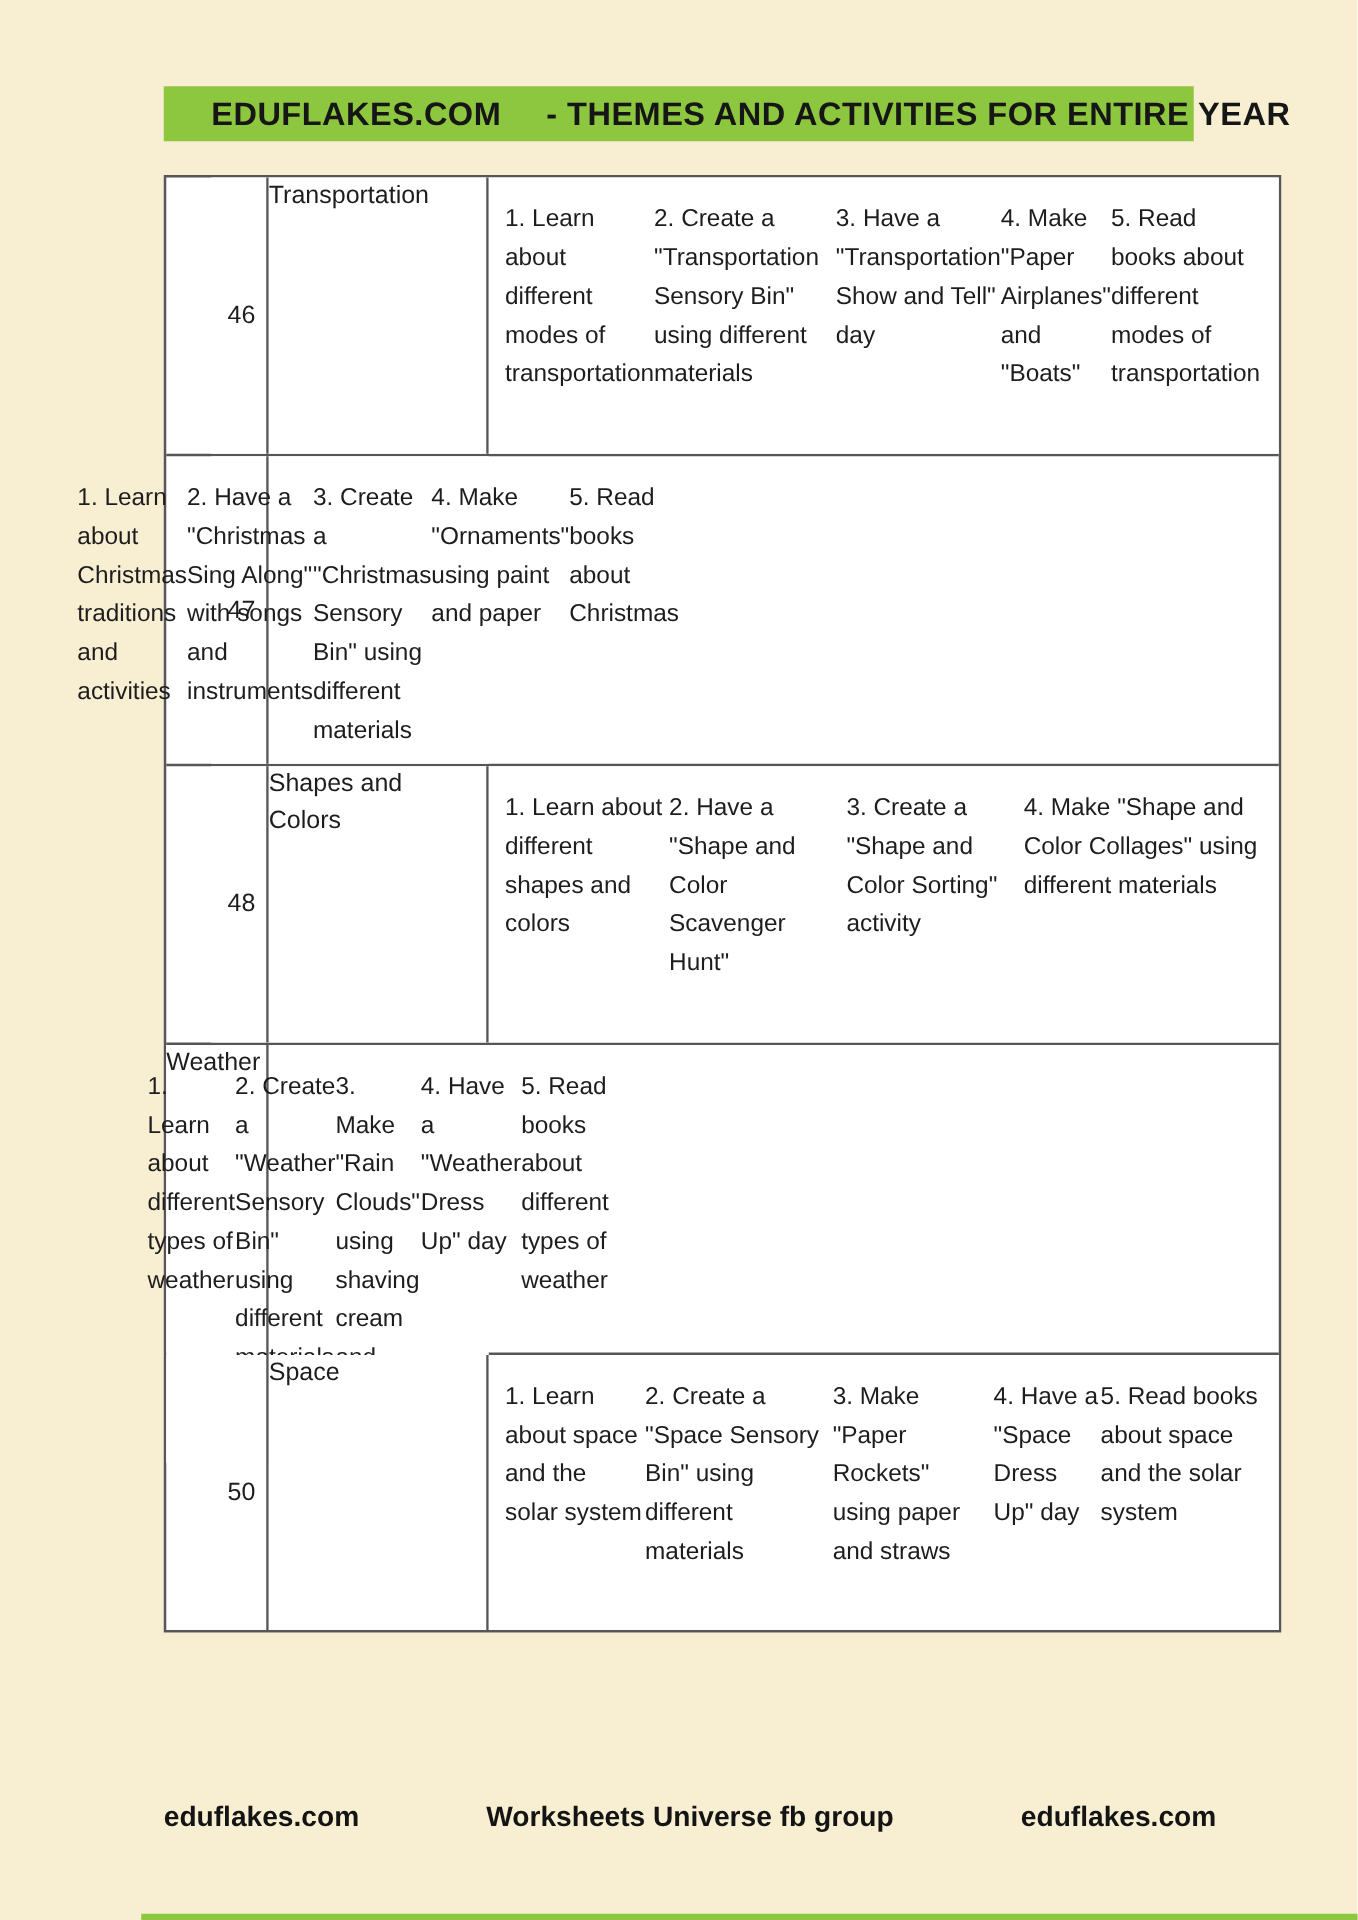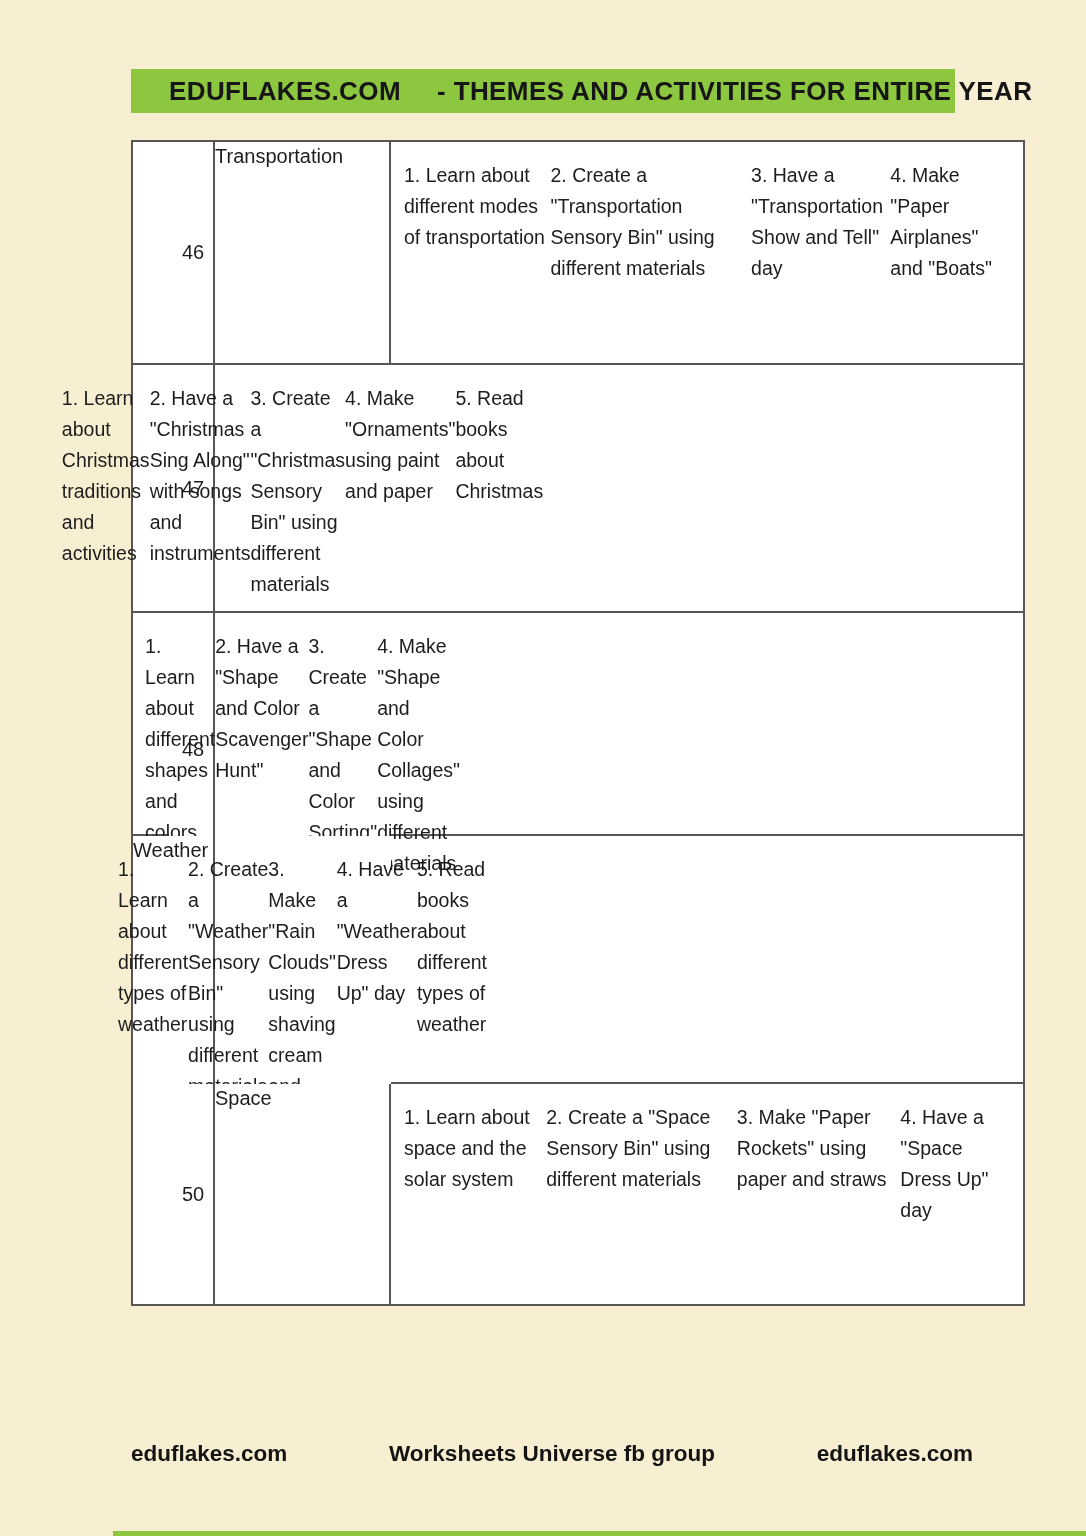"5. Read books about different modes" div { html: none -> <div>5. Read books about different modes of transportation</div> }
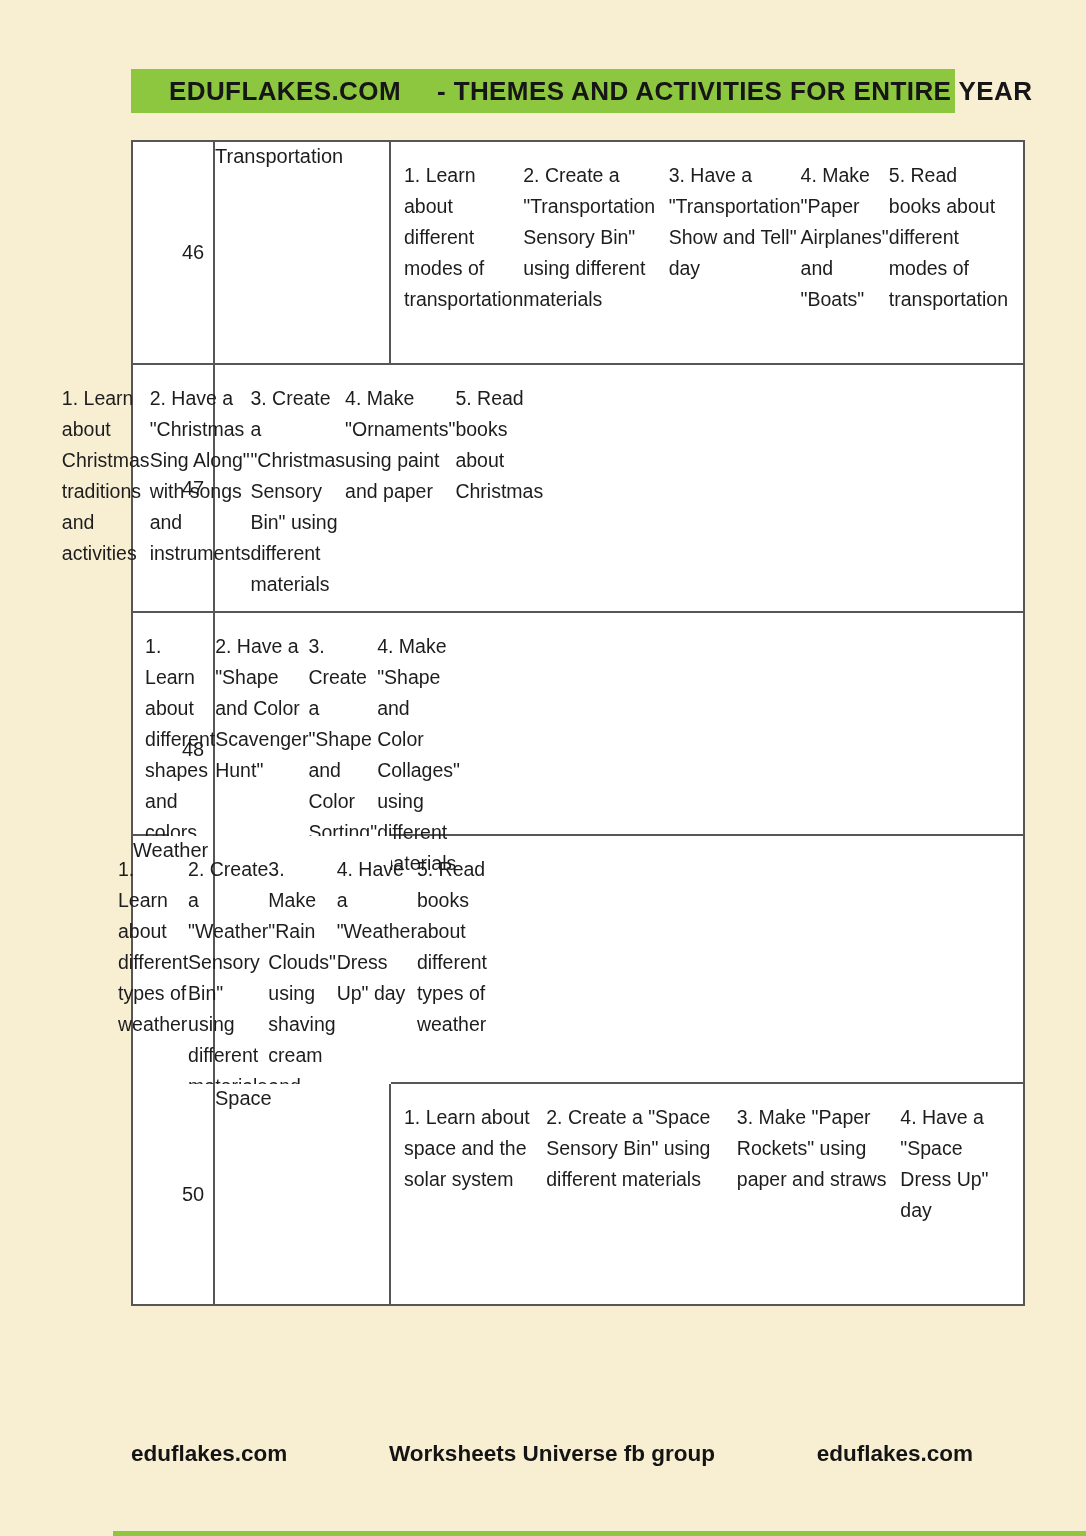"Shapes and Colors" div.cell { html: none -> <div> <span>Shapes and Colors</span> </div> }
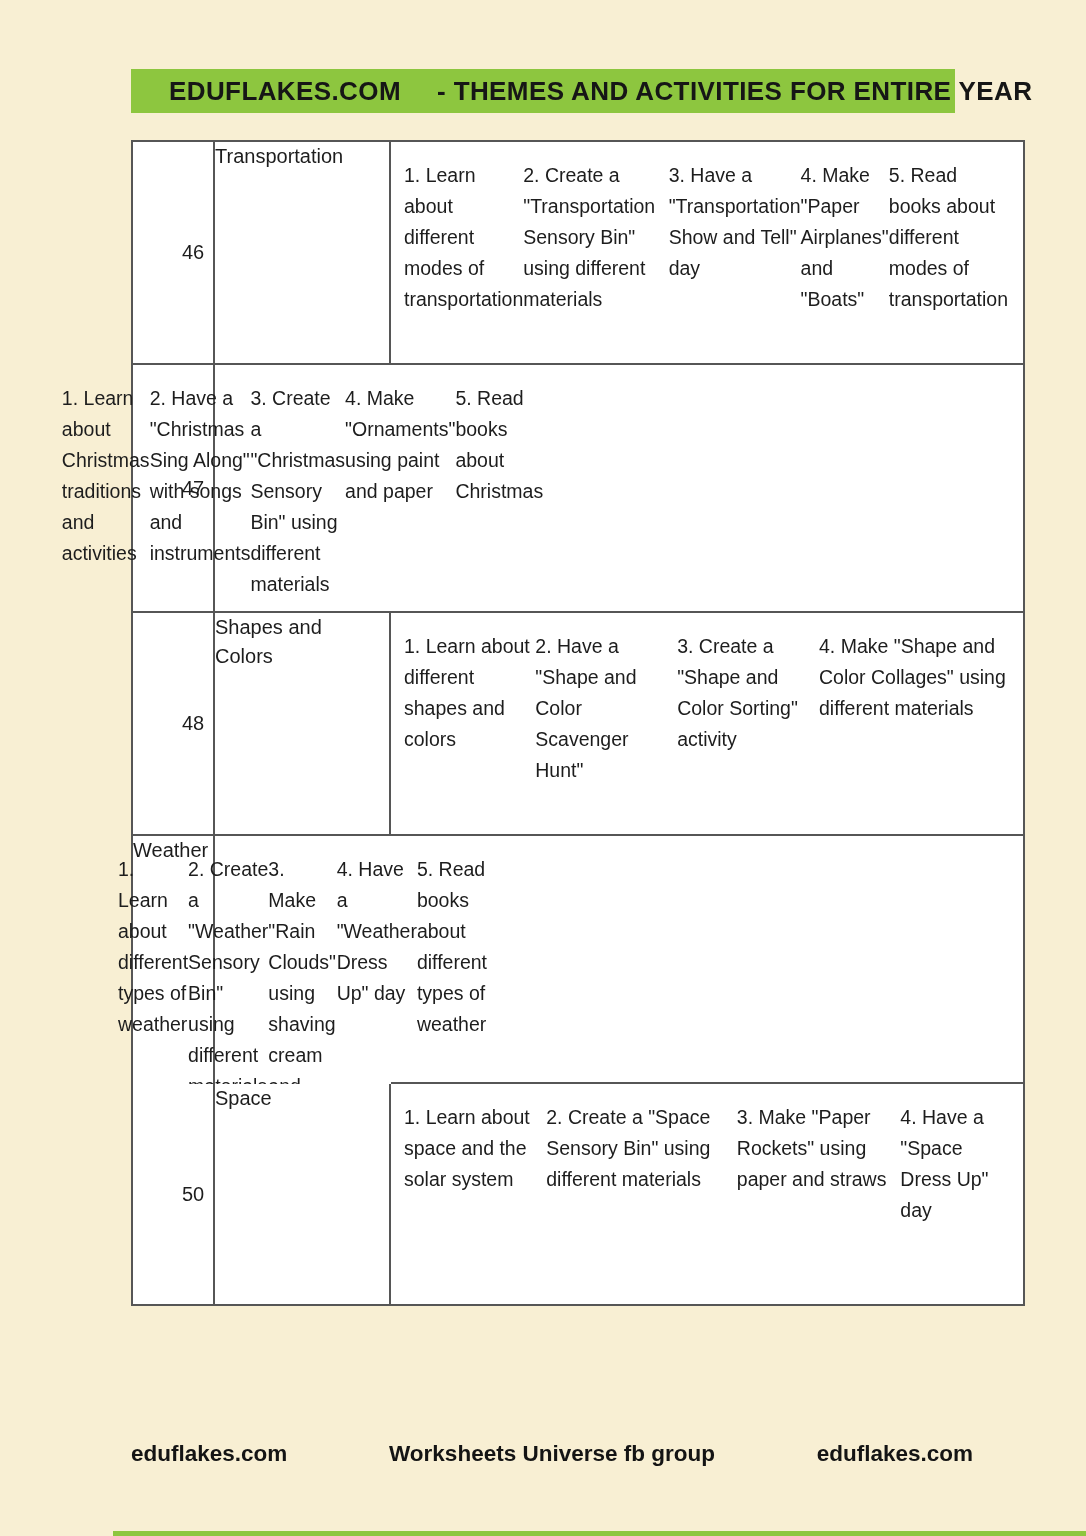"5. Read books about space" div { html: none -> <div>5. Read books about space and the solar system</div> }
